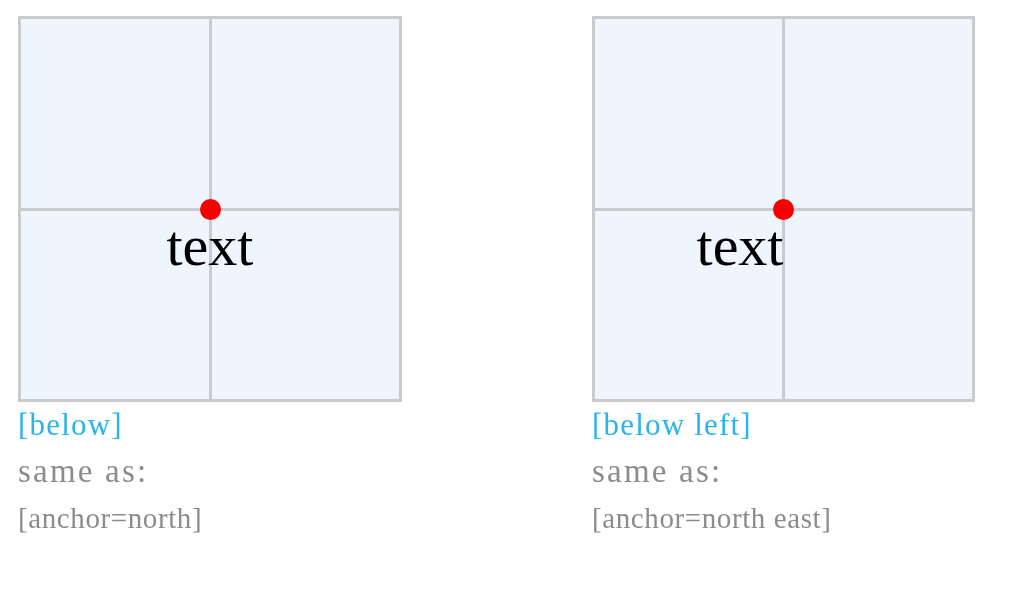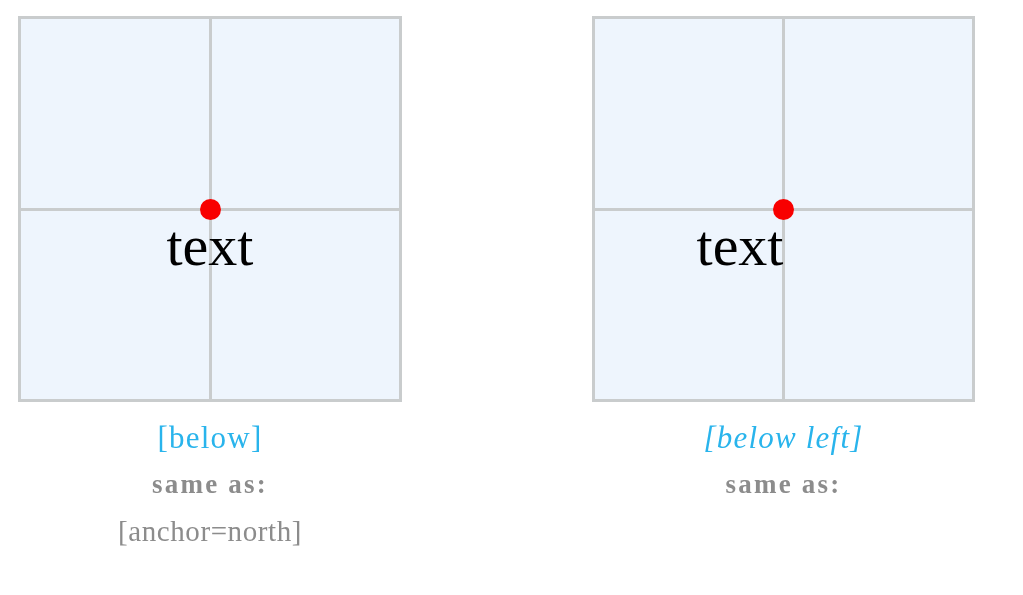"[below]" .caption { text-align: center -> none; top: 415px -> 402px }
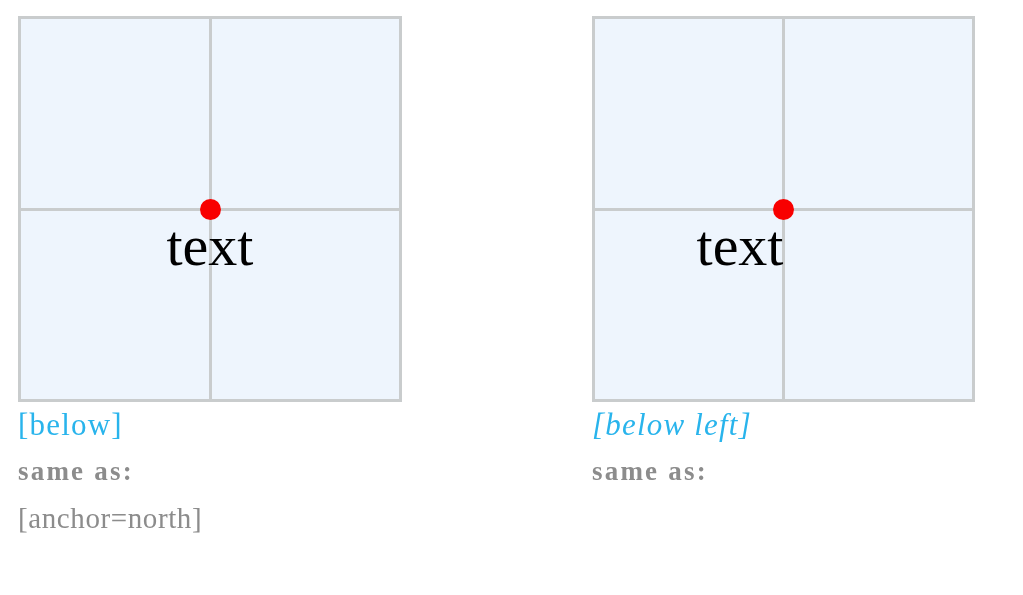"[below left]" span.caption-primary { font-style: italic -> none }
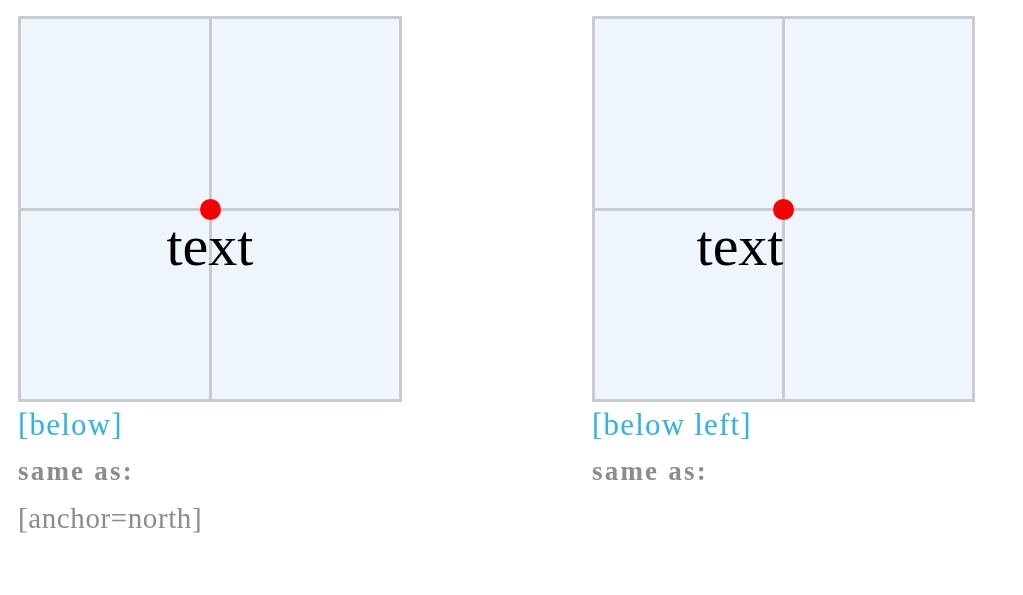"same as:" .caption-sameas { font-size: 27px -> 33px; font-weight: bold -> none }
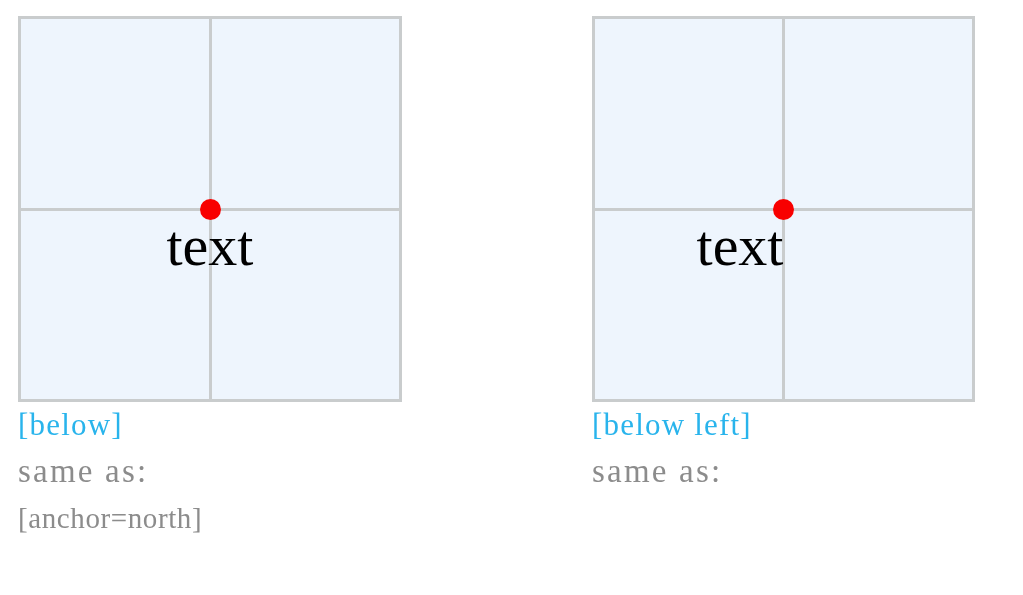"[anchor=north east]" span.caption-secondary { html: none -> <span>[anchor=north east]</span> }
